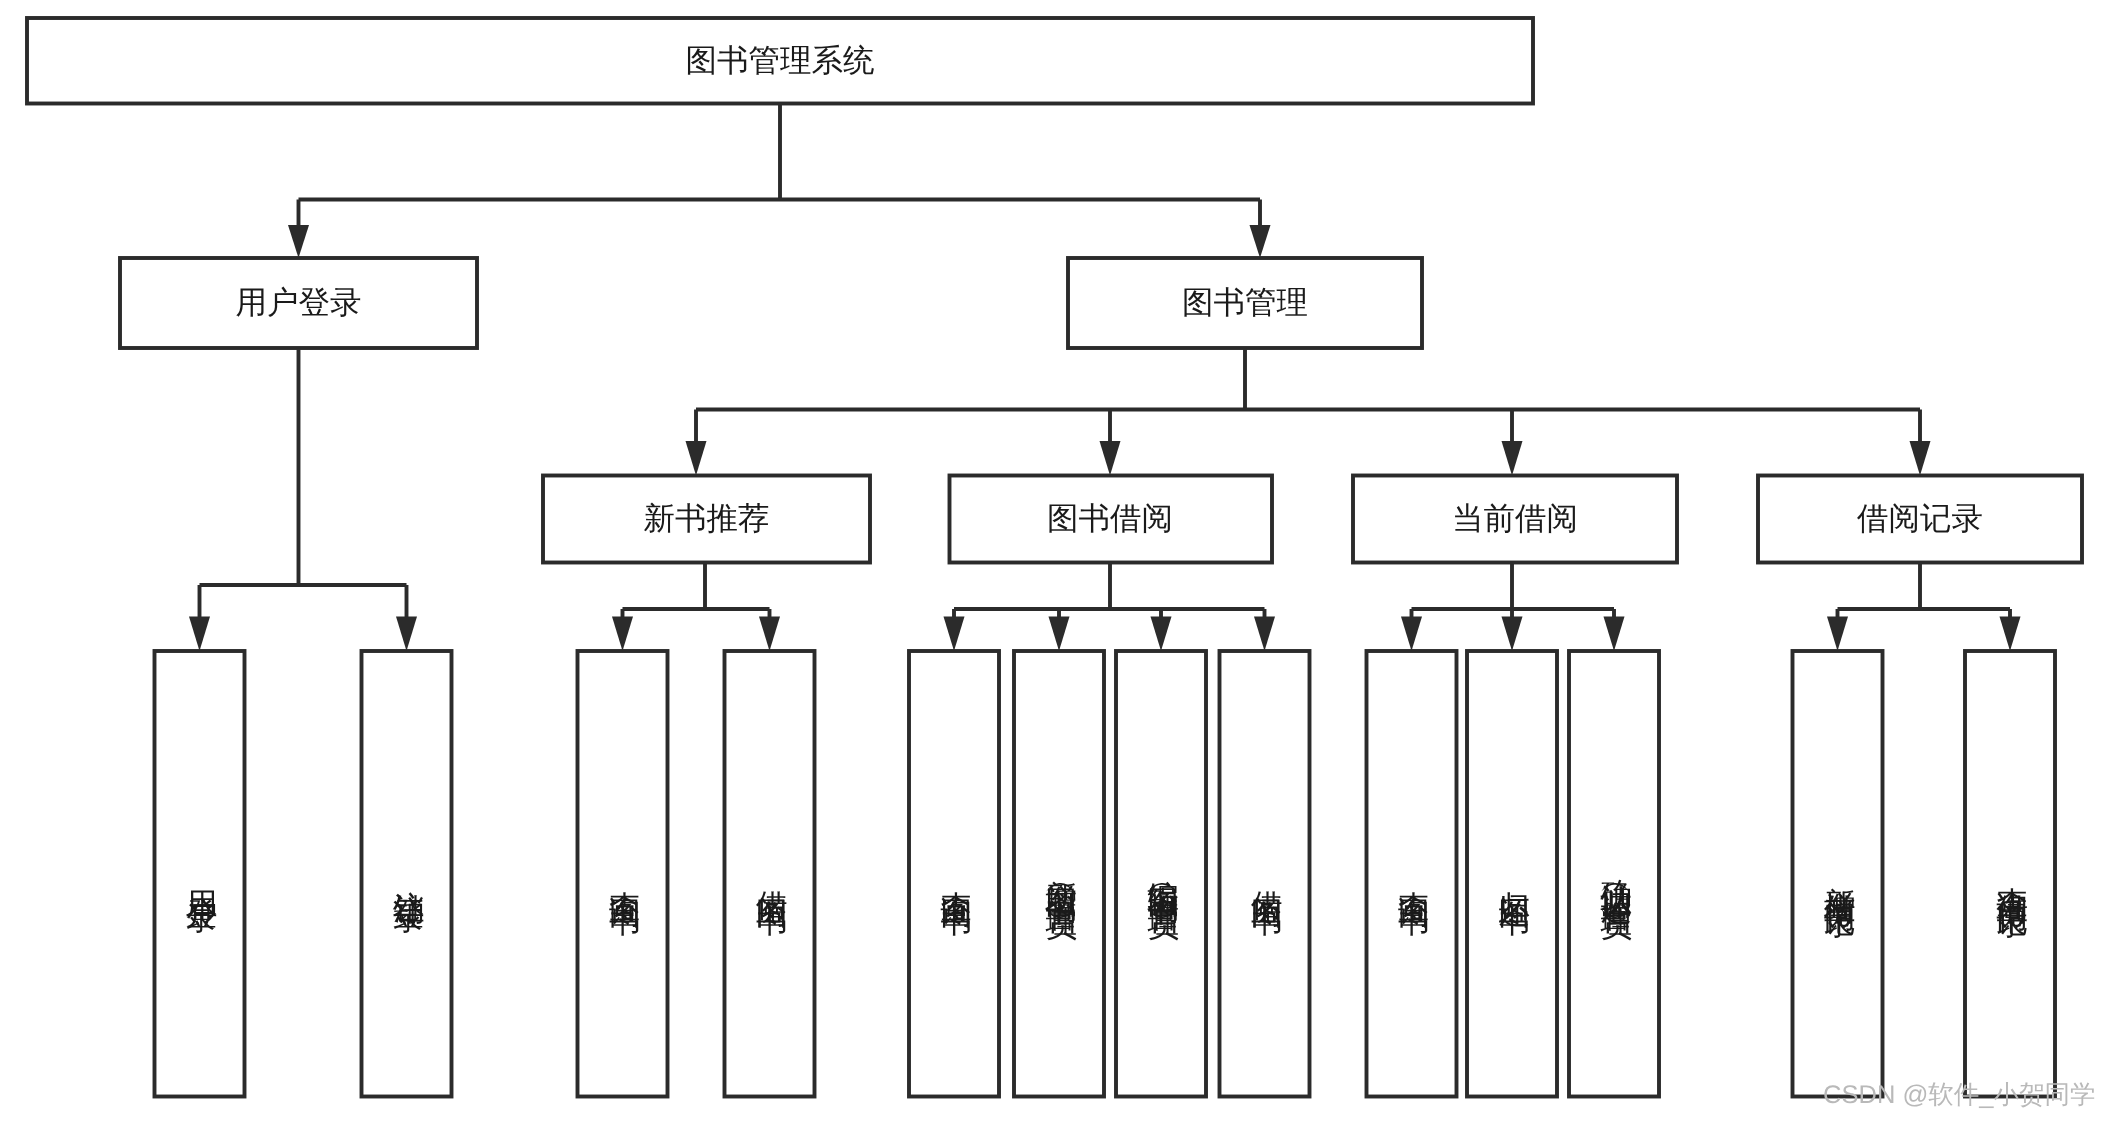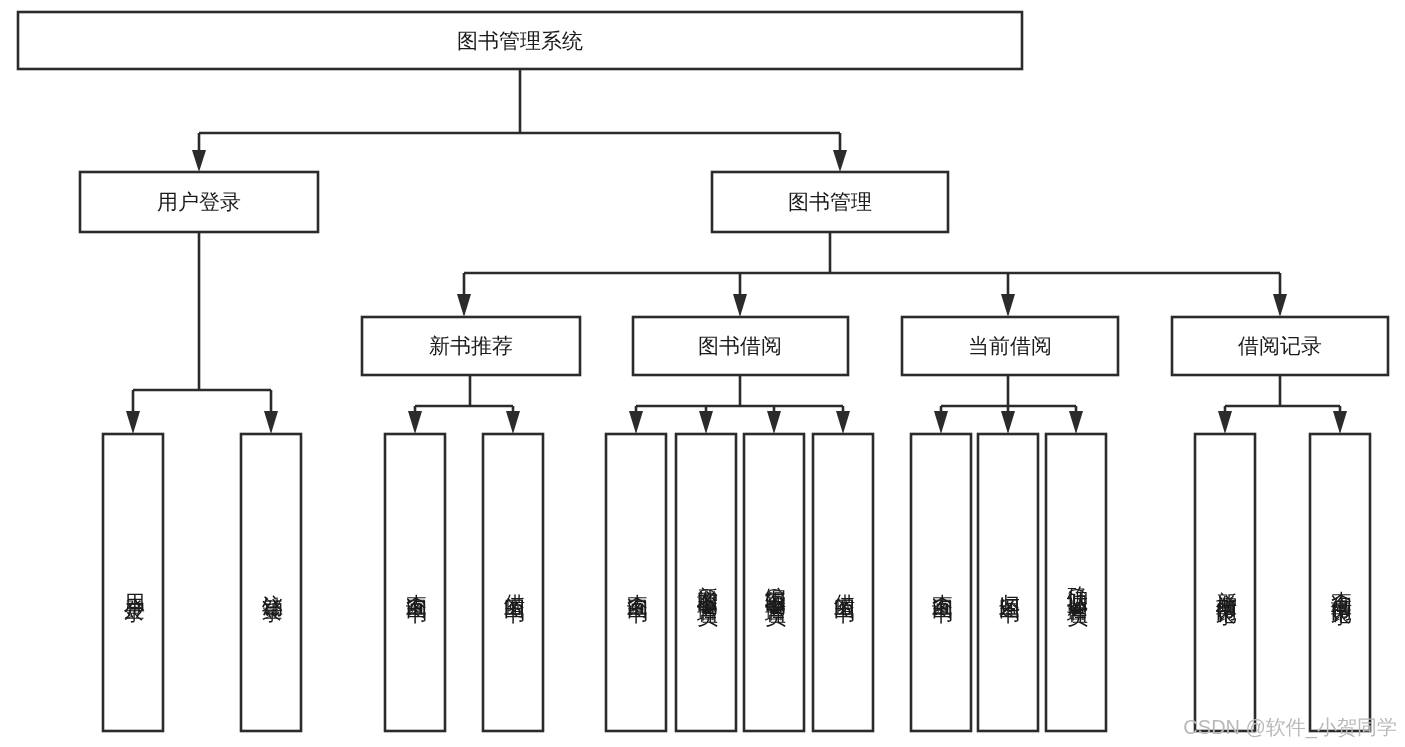"CSDN @软件_小贺同学" .watermark { font-size: 20px -> 17px }
